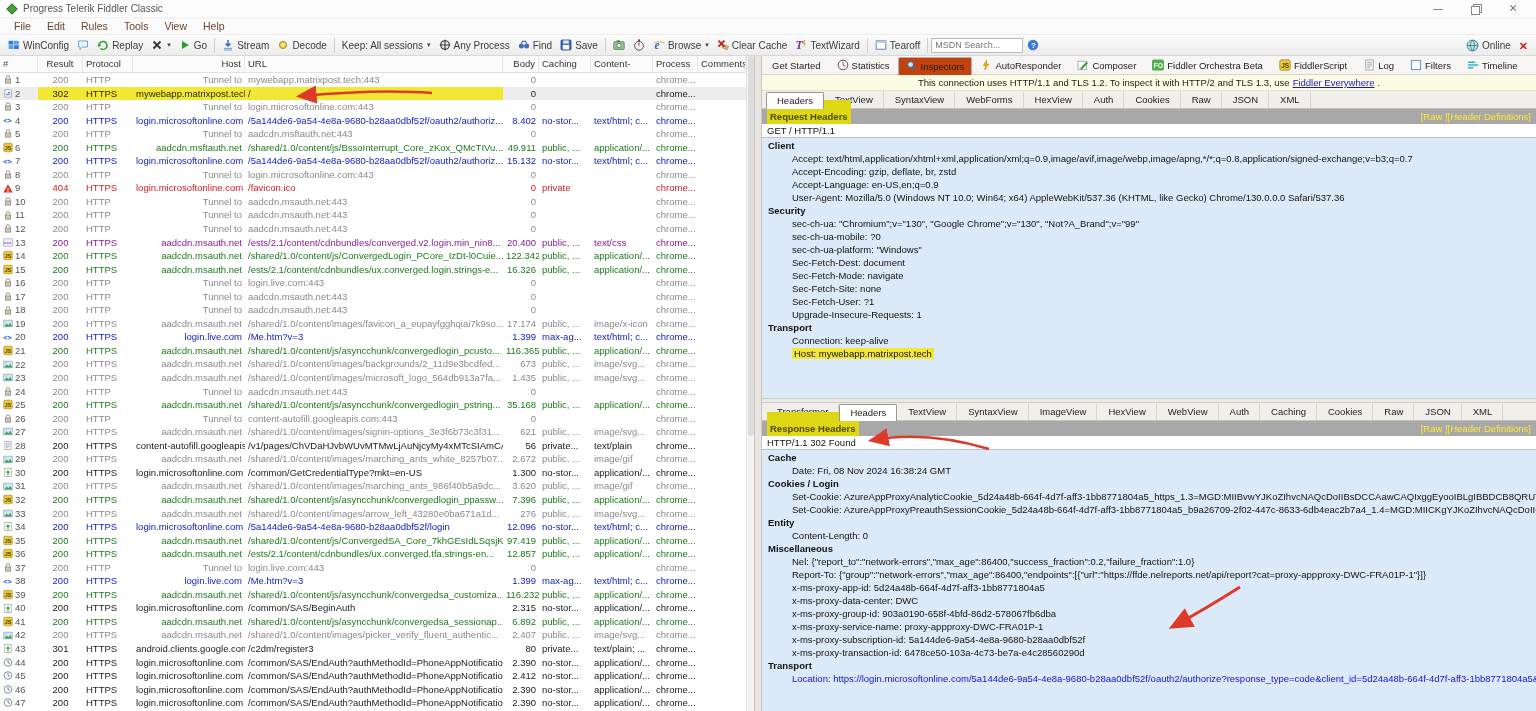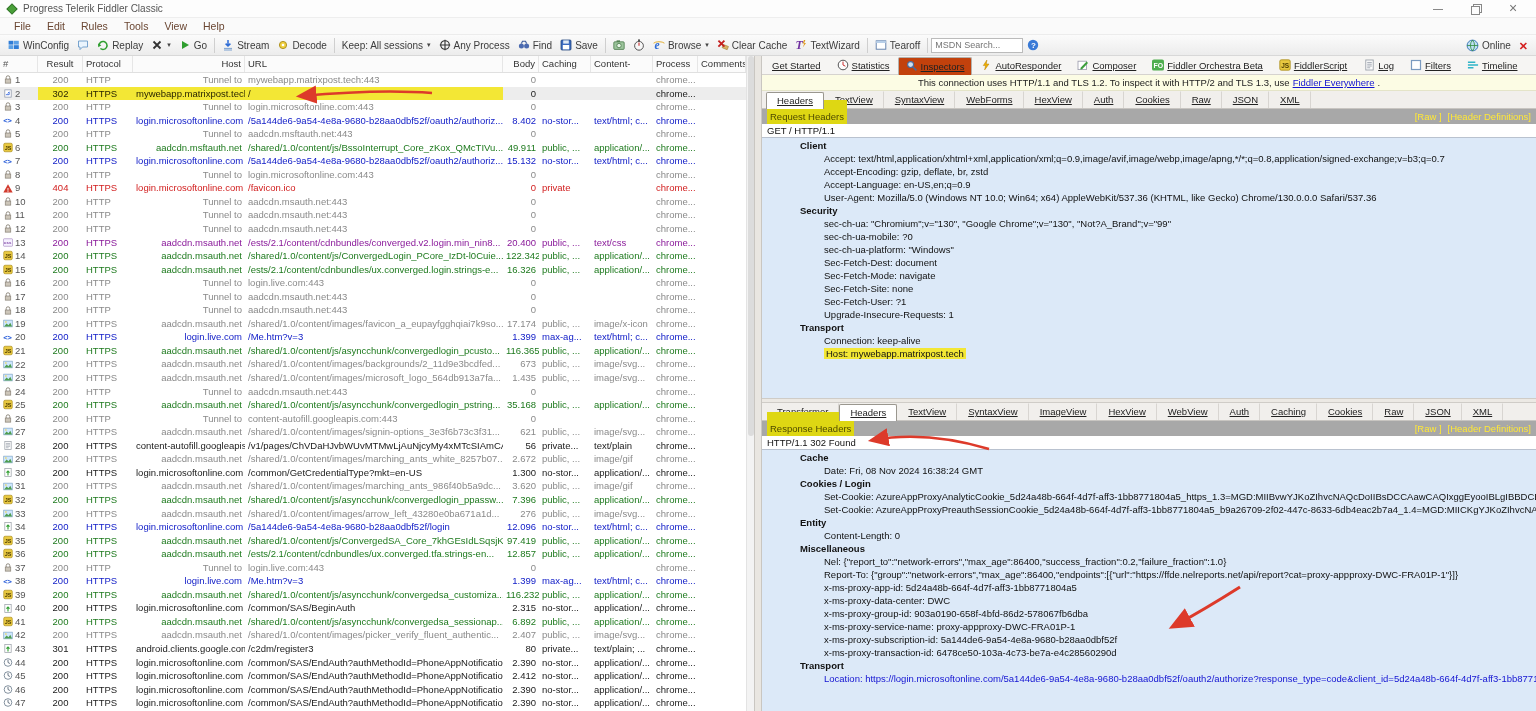"Get Started" .tab { text-decoration: underline -> none }
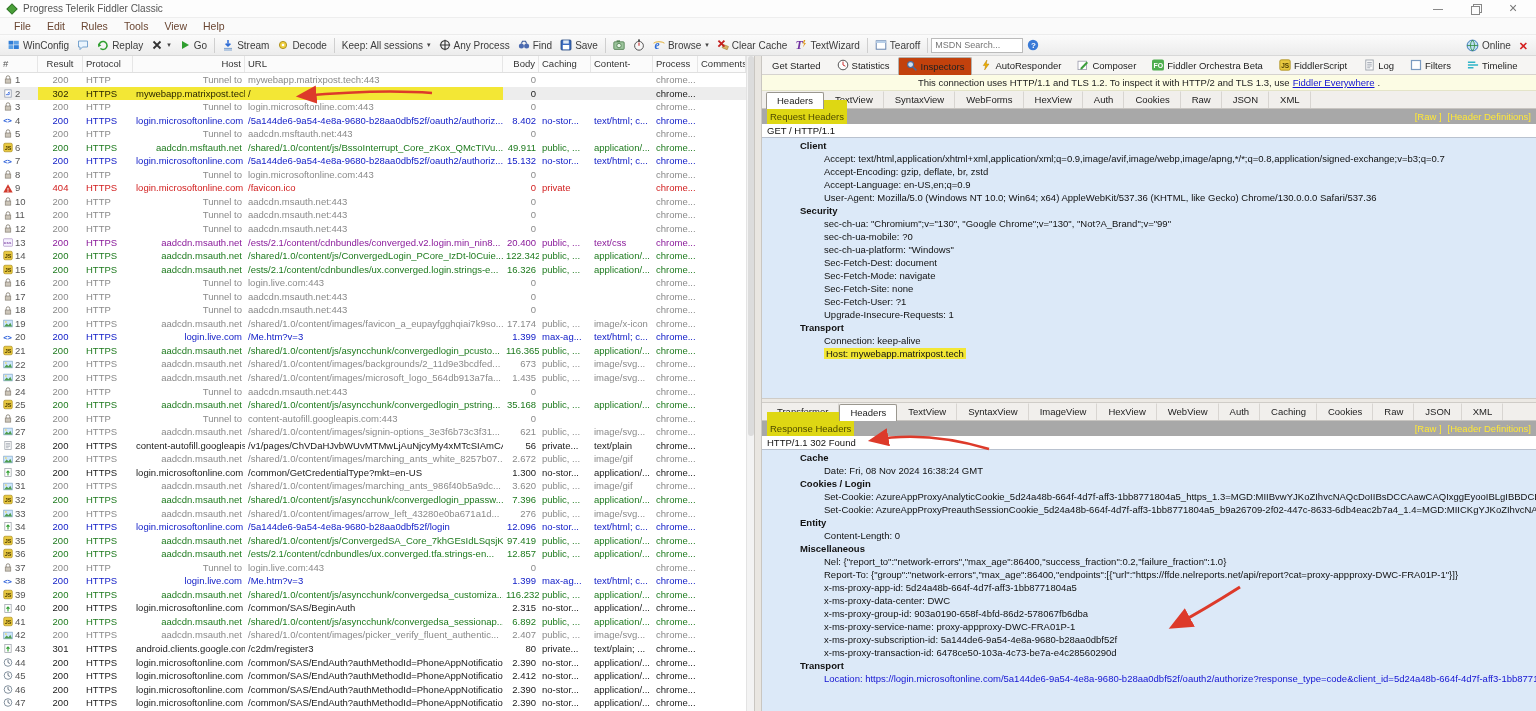"Request Headers" .hdrbar .htitle { font-weight: normal -> bold }
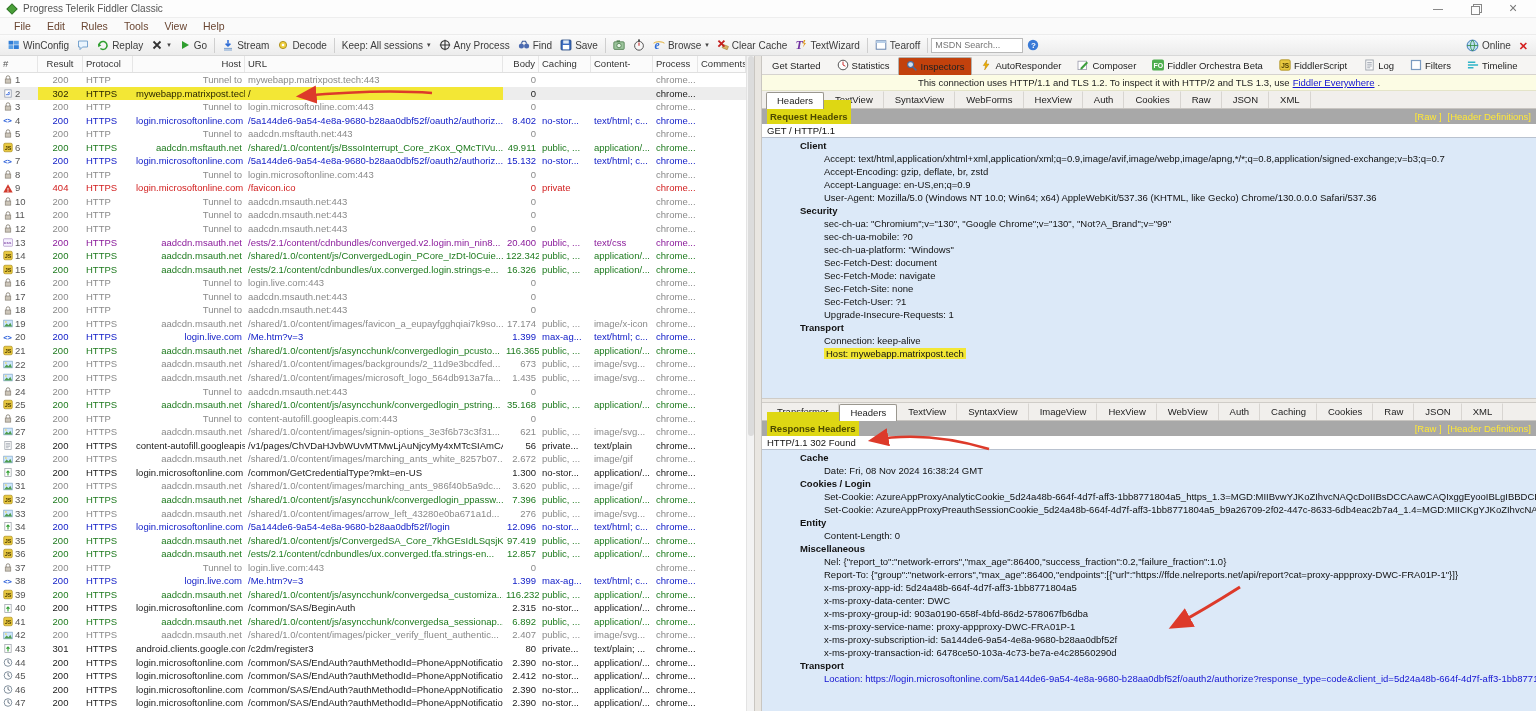"[Raw ]" .hdrbar .hlinks { gap: 6px -> none }
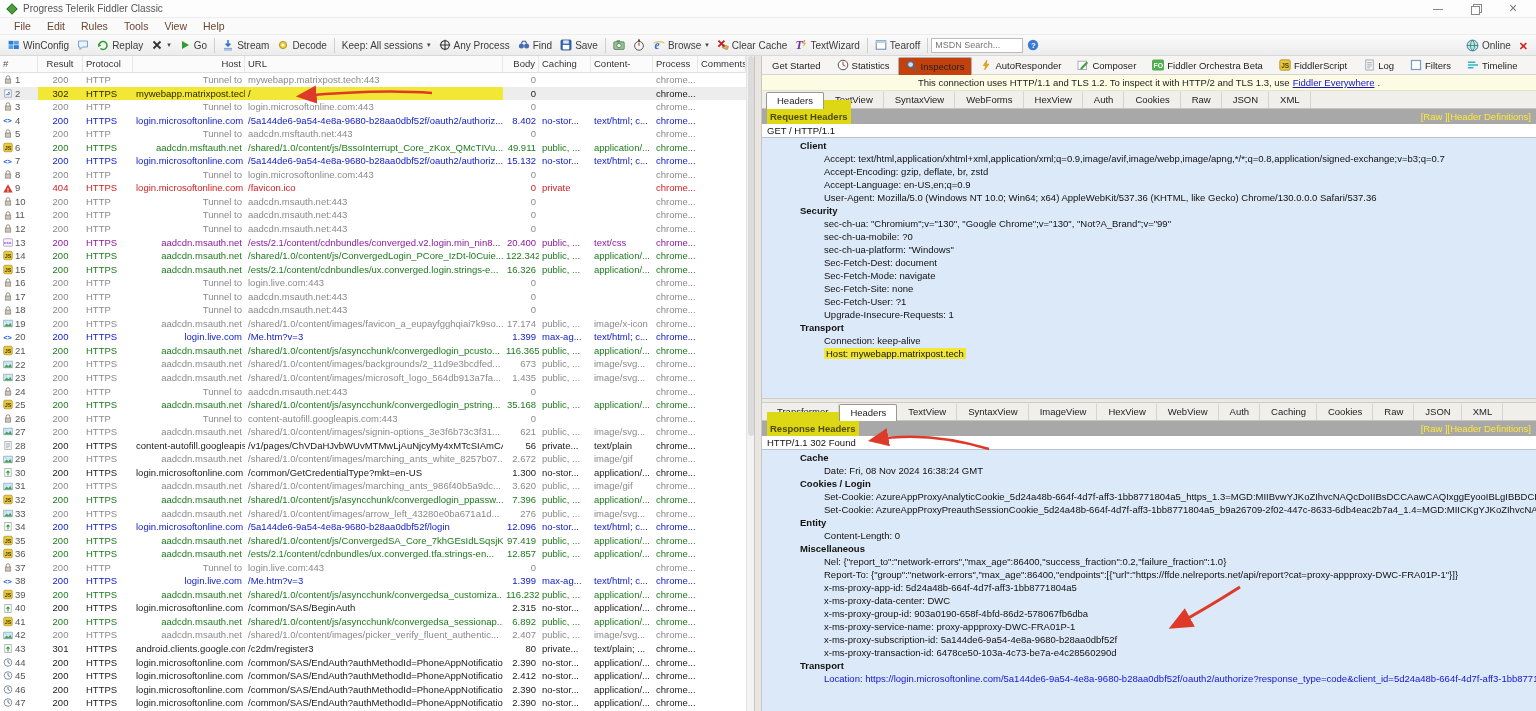"Client" .hdr-content { padding-left: 32px -> none }
